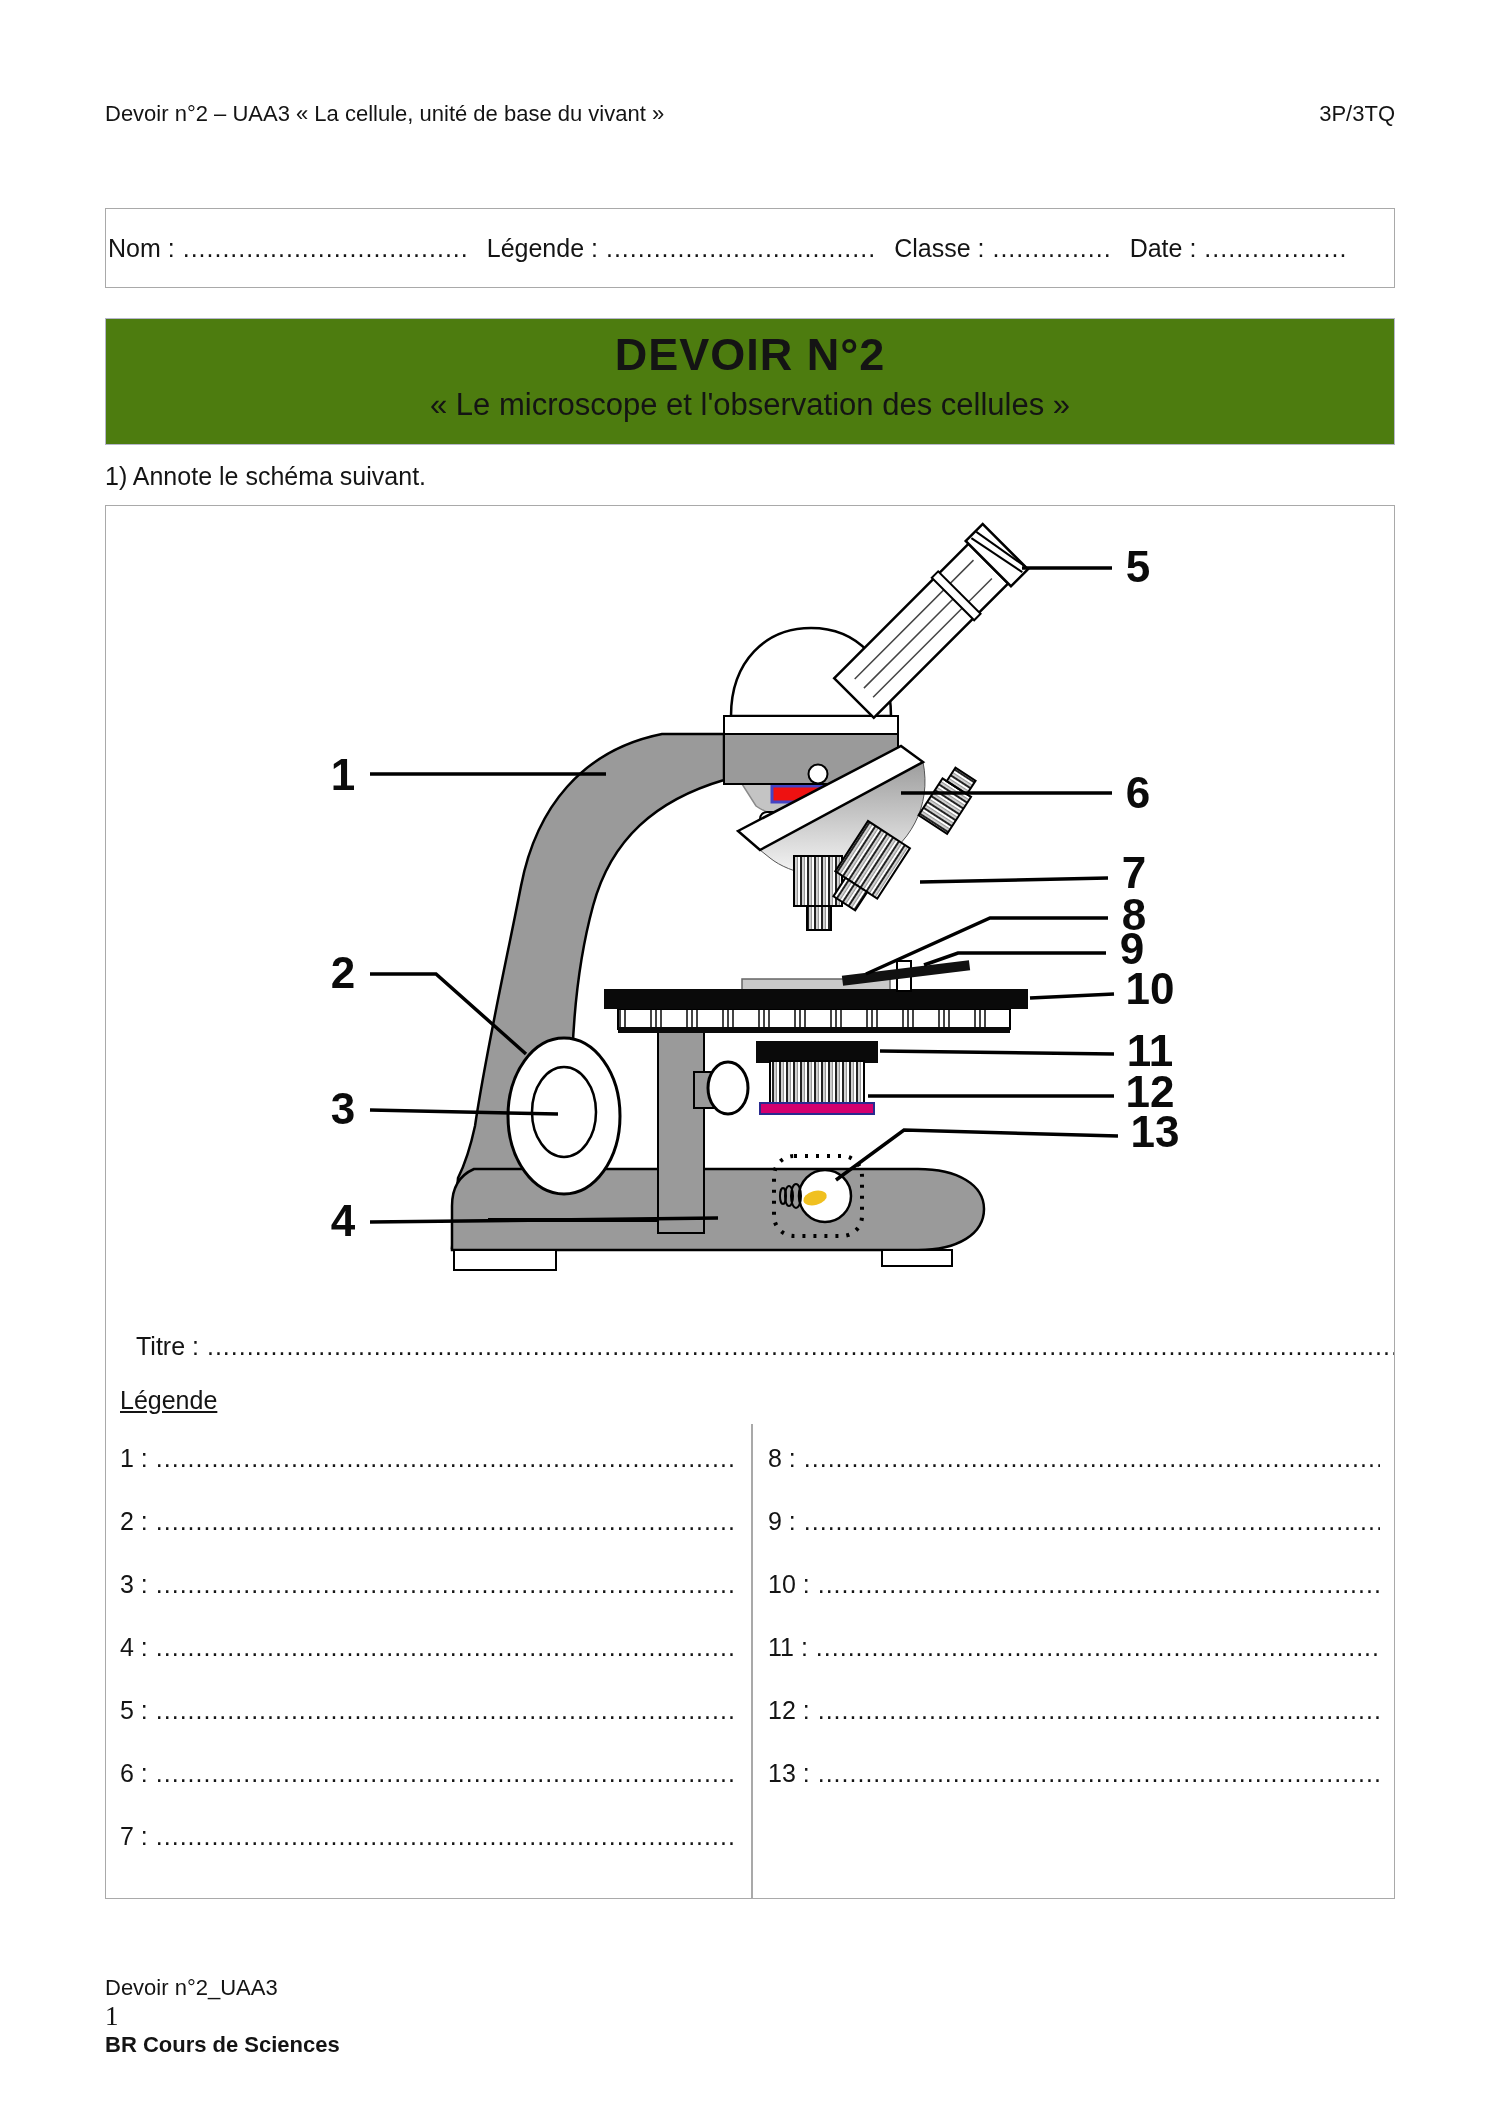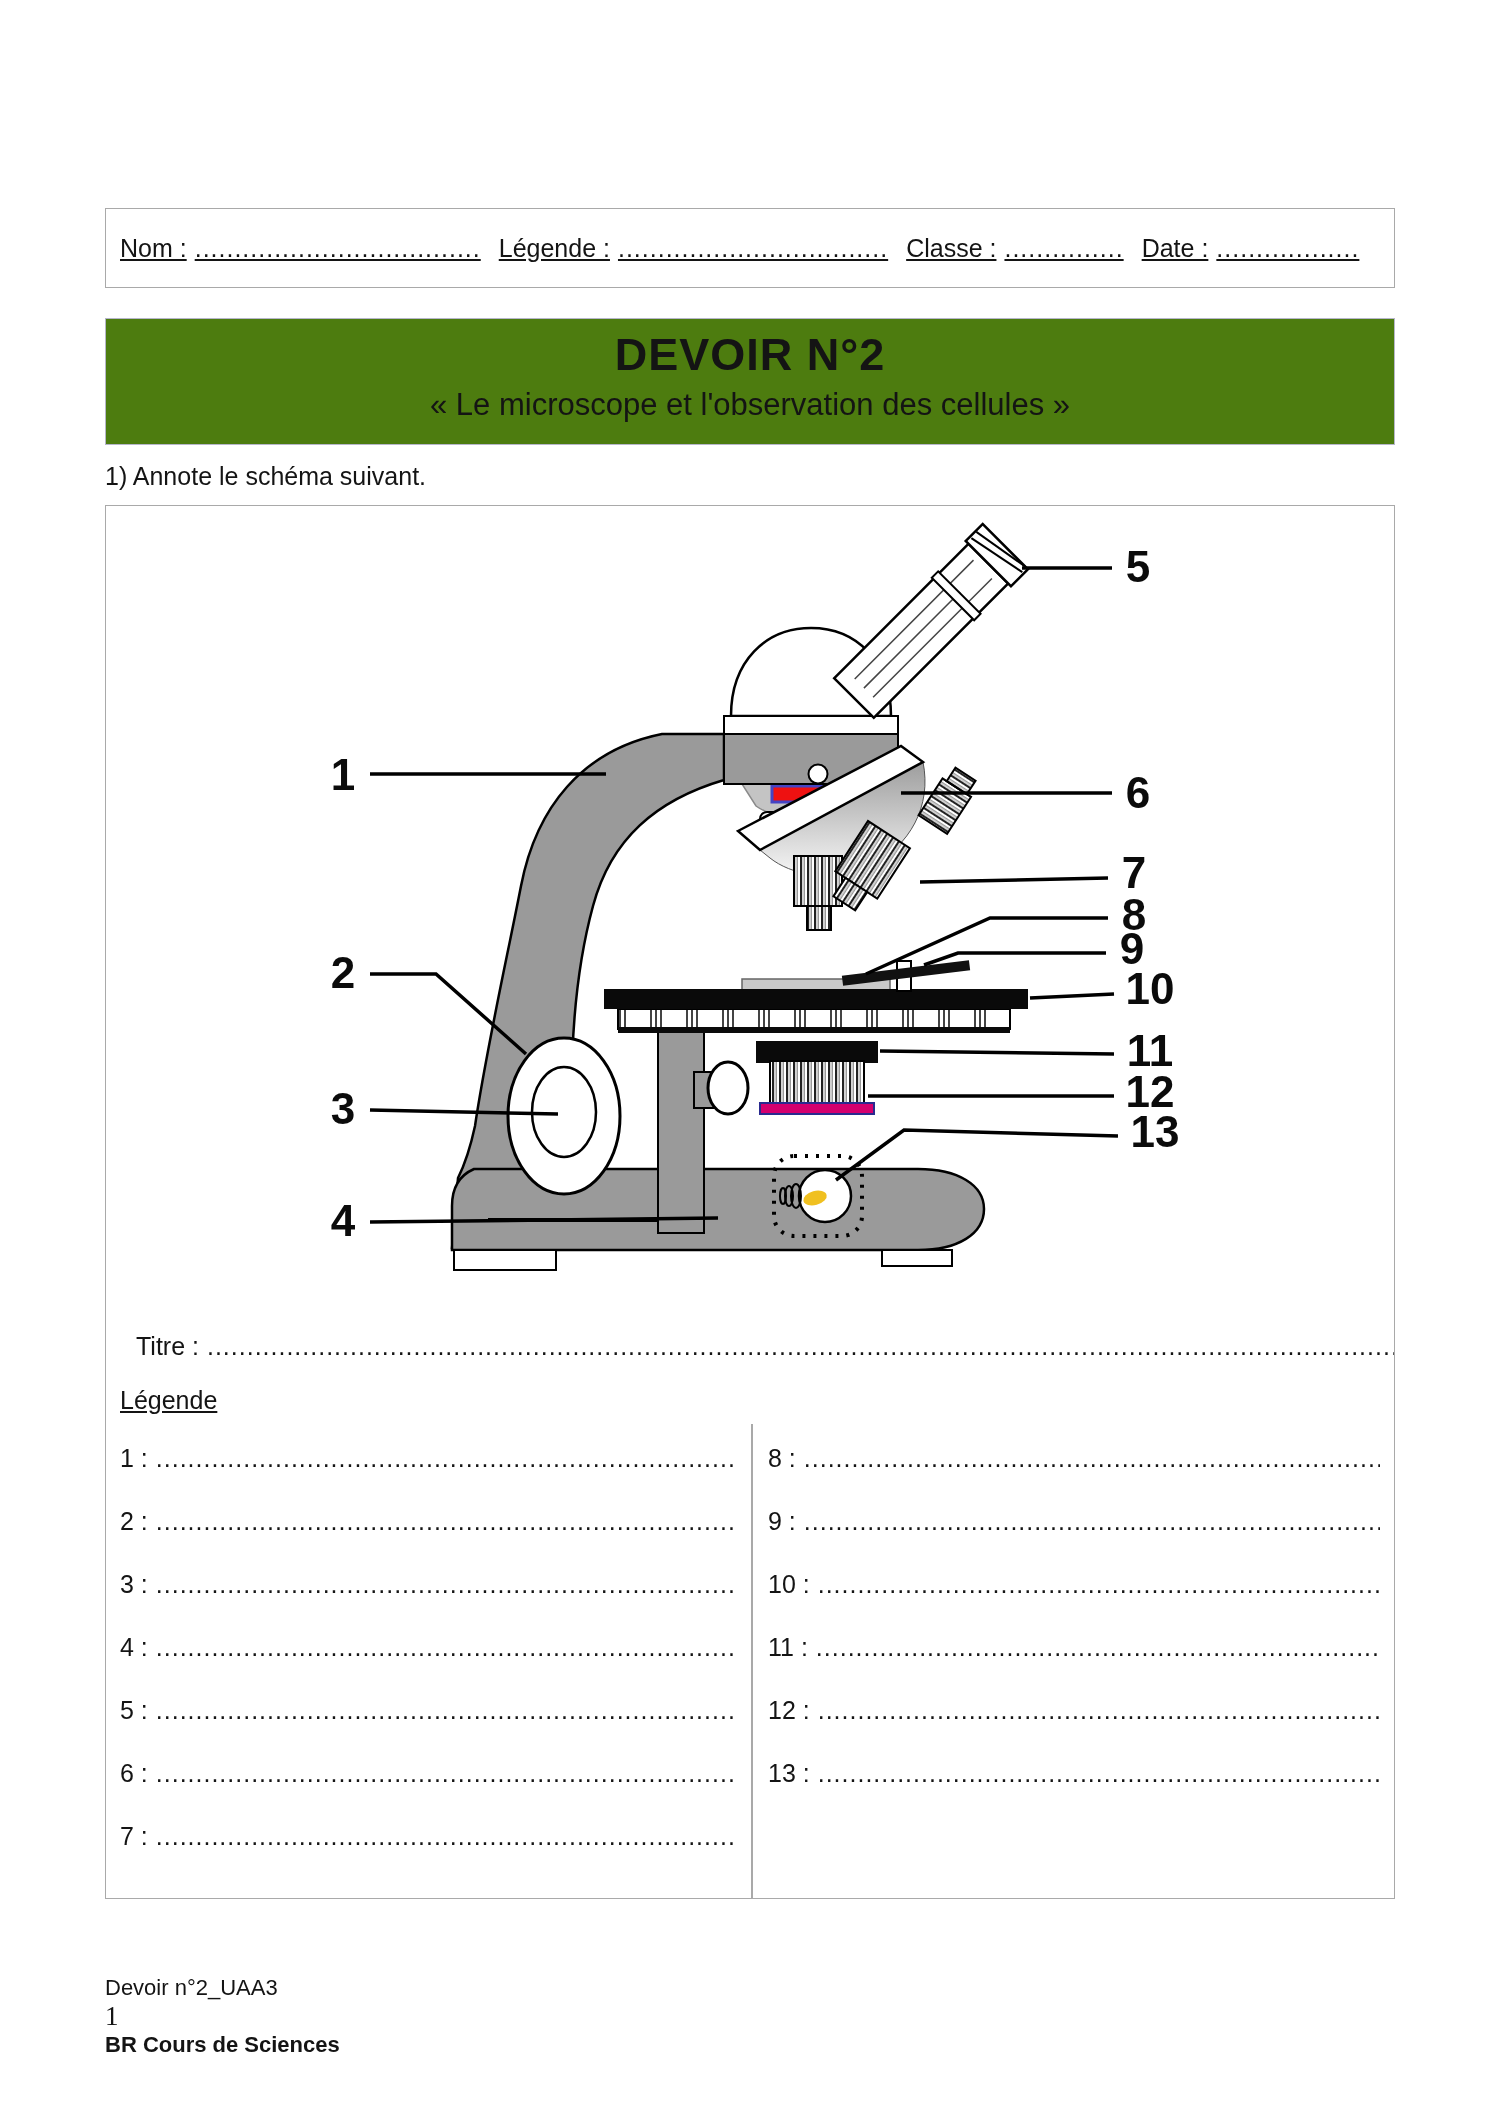"Devoir n°2 – UAA3 «" div.hdr { html: none -> <div> <span>Devoir n°2 – UAA3 « La cellule, unité de base du vivant »</span> <span>3P/3TQ</span> </div> }
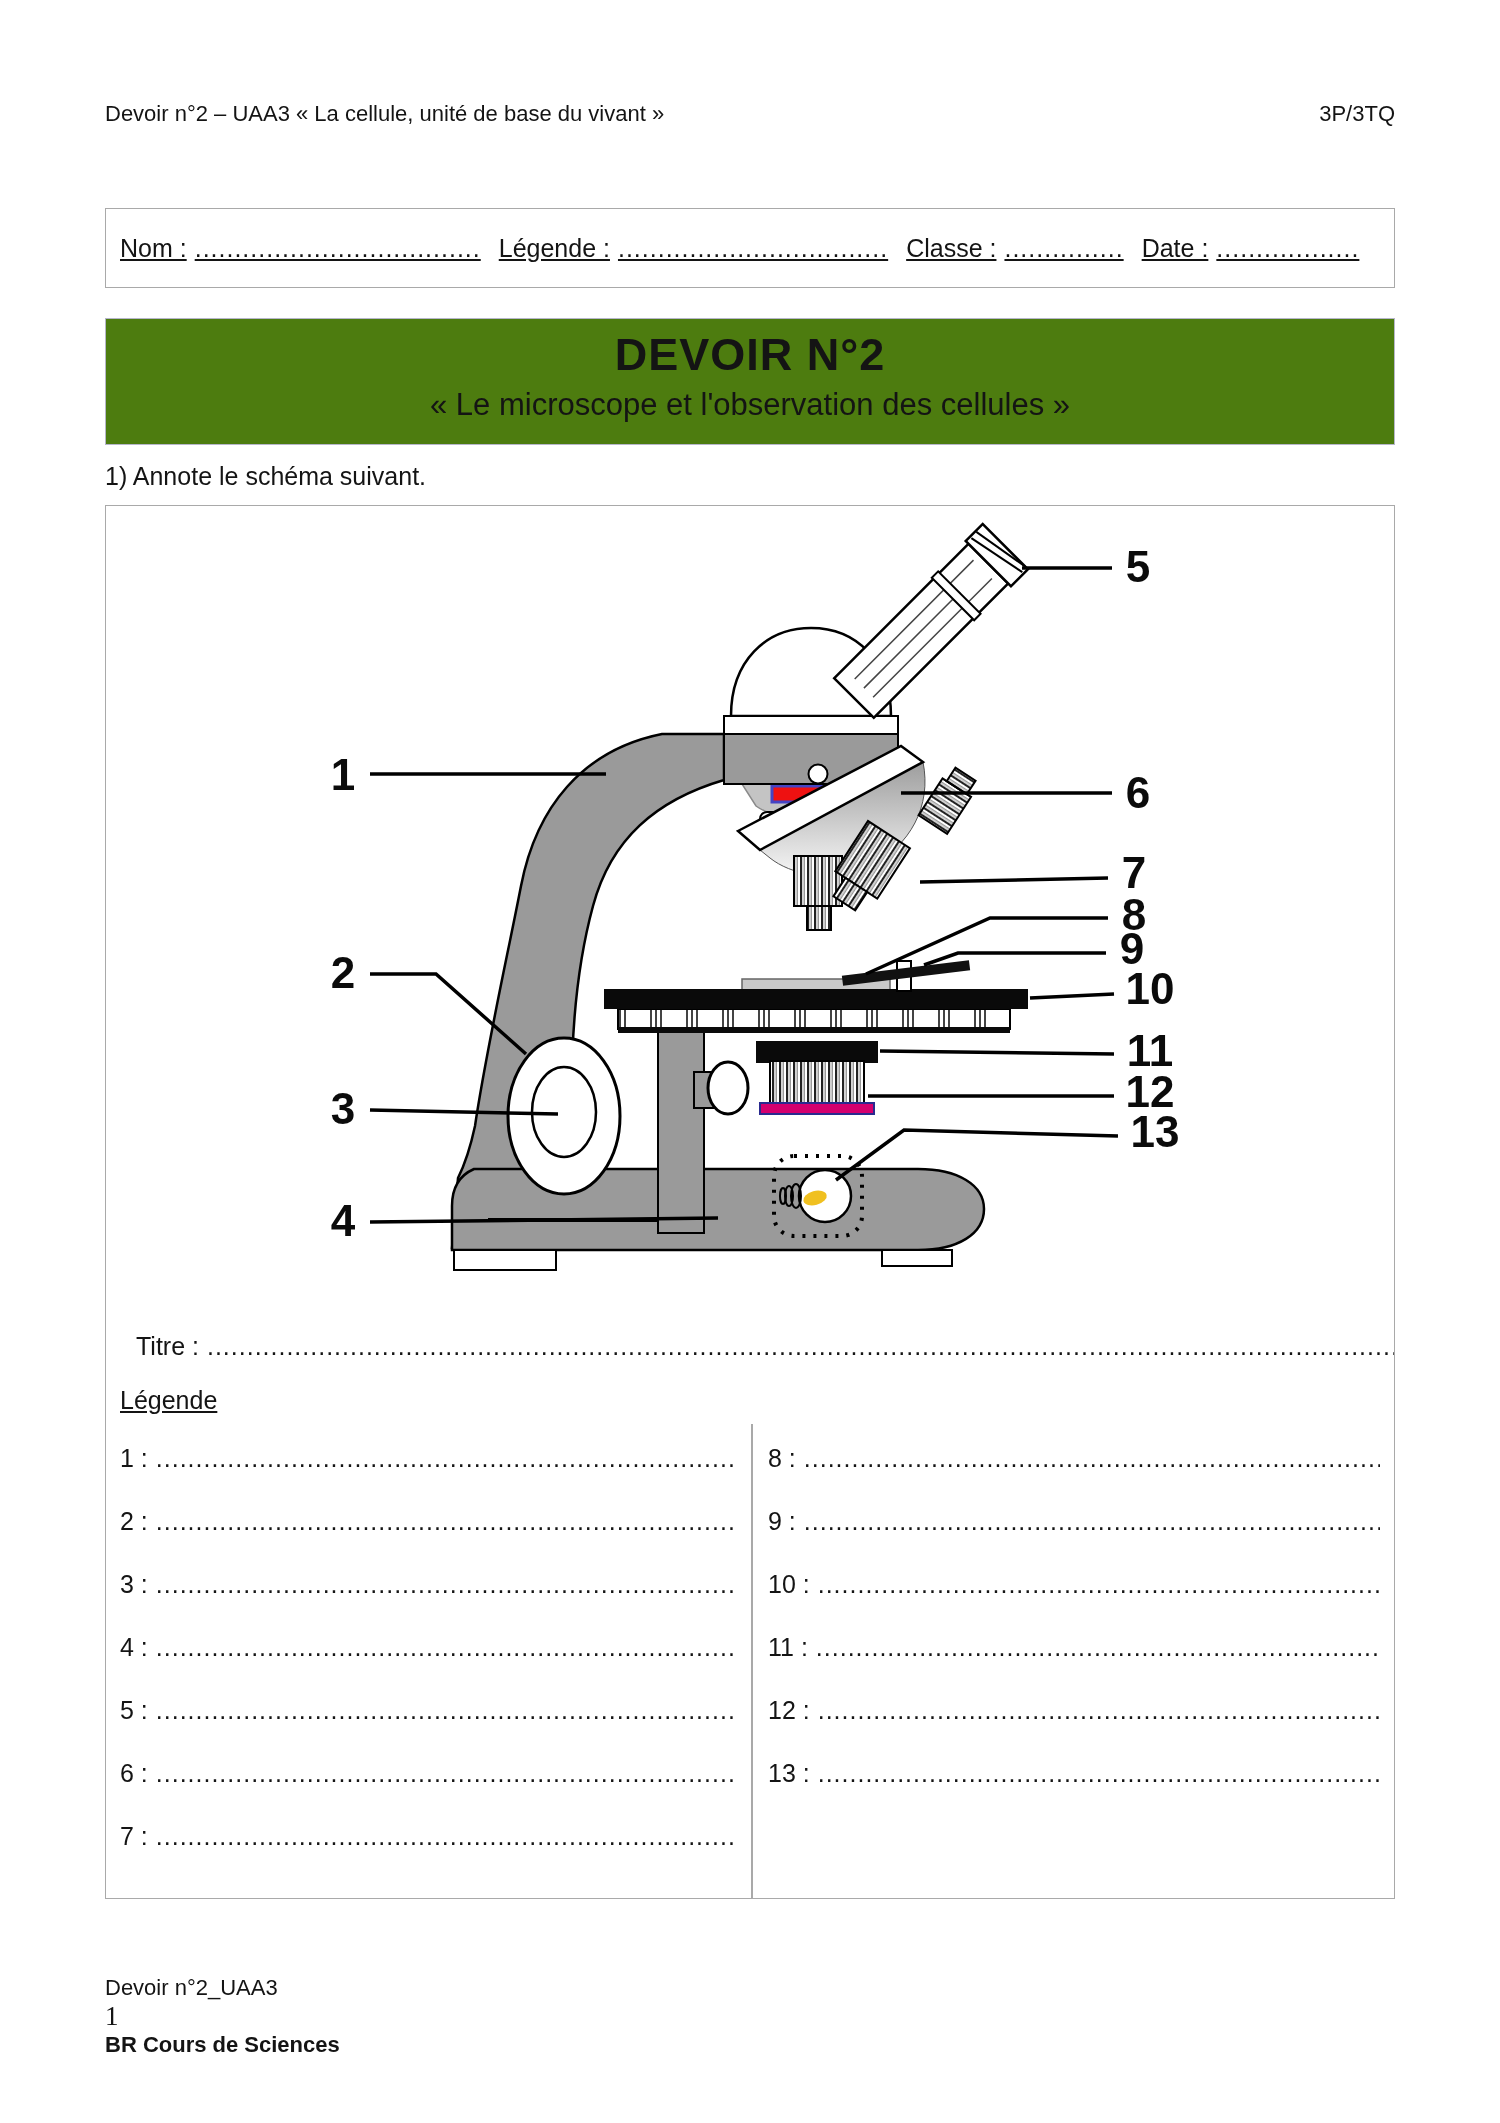"Nom :" .namebox { padding: 0 14px -> 0 2px; text-decoration: underline -> none }
